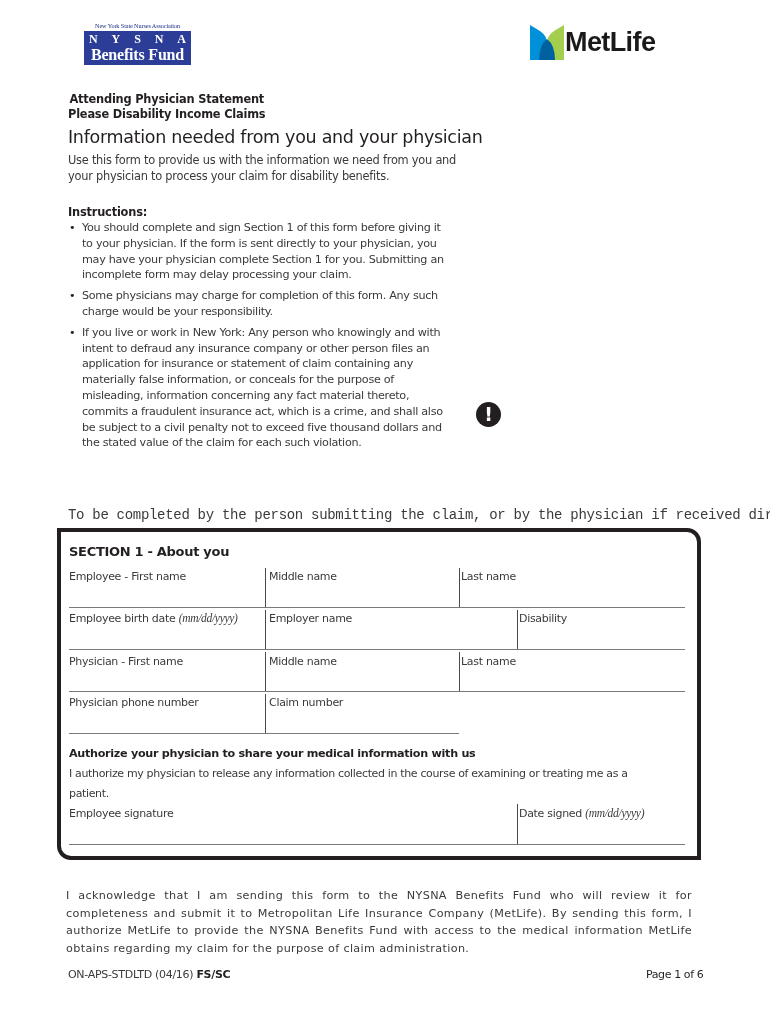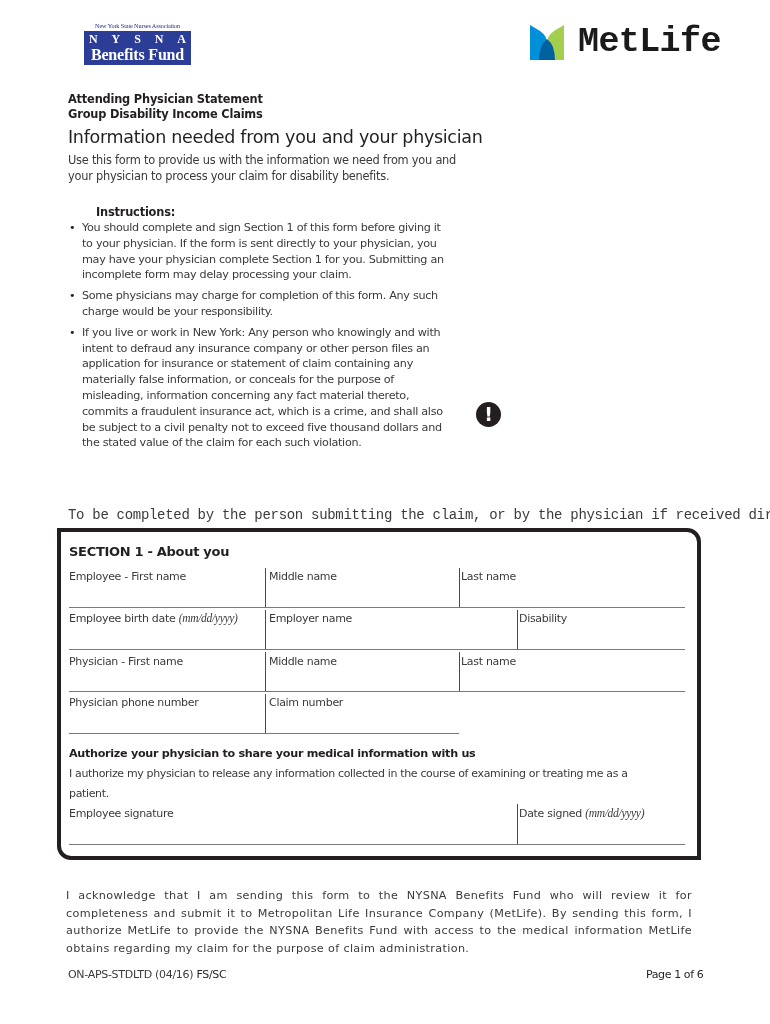"MetLife" .metlife-word { font-family: Liberation Mono, monospace -> Liberation Sans, sans-serif; font-size: 35px -> 27px; margin-left: 14px -> 1px }
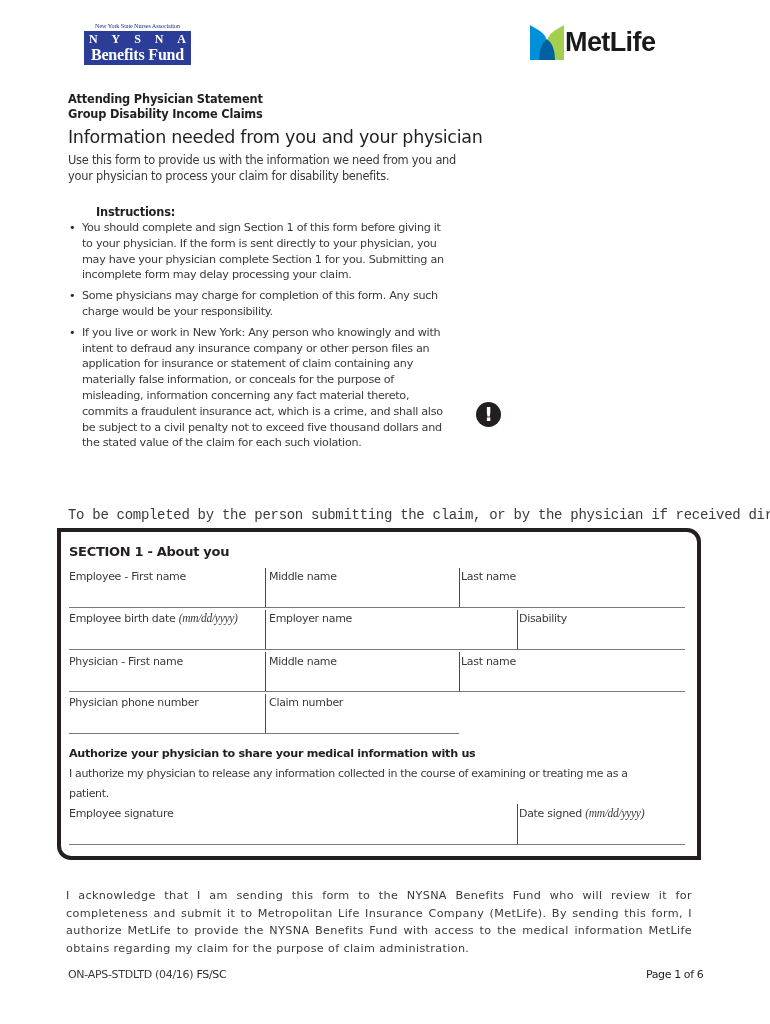"Group Disability Income Claims" div { text: Group -> Please }
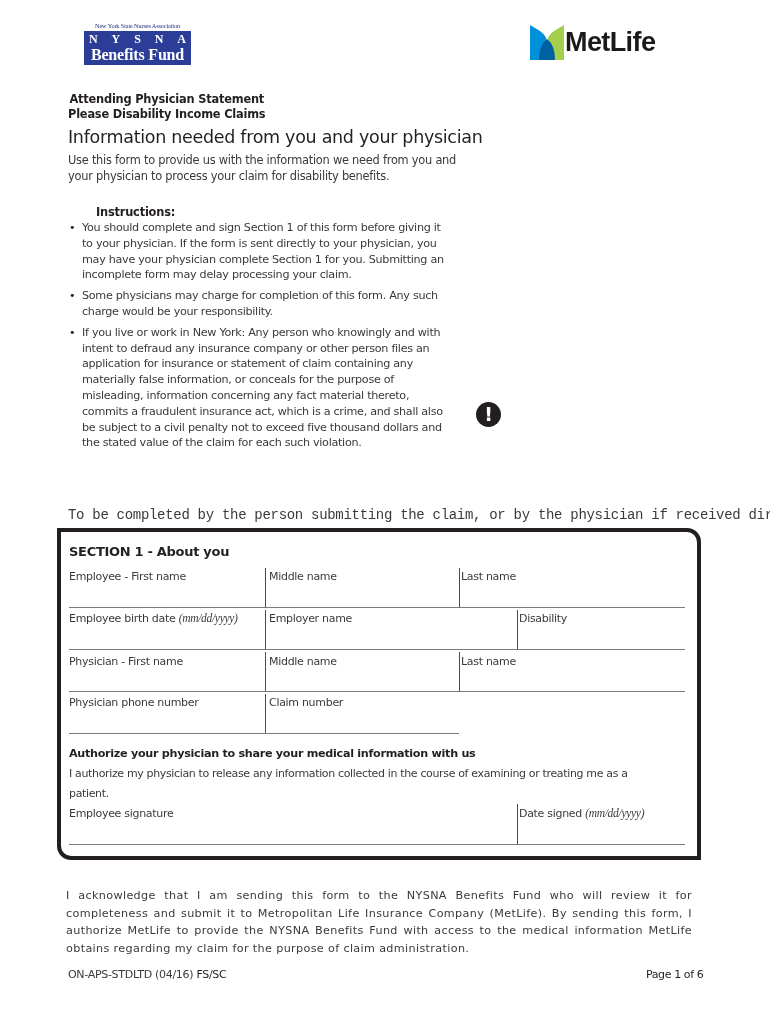"Instructions:" .instr-h { margin-left: 28px -> none }
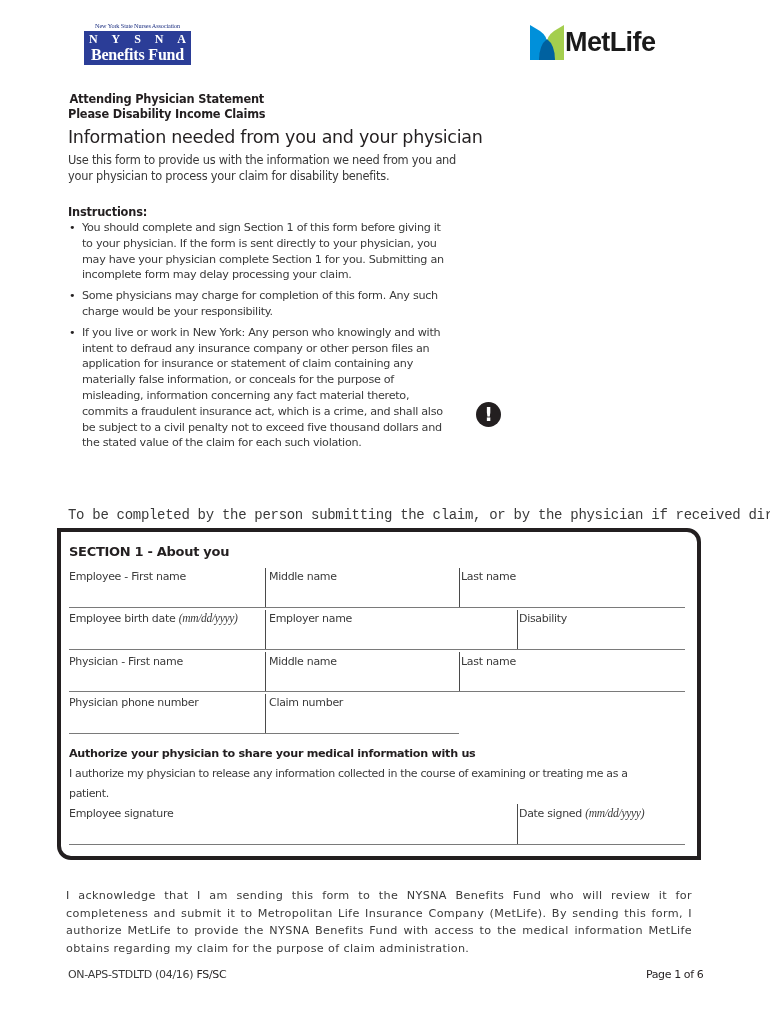"FS/SC" .footer-l b { font-weight: normal -> bold }
